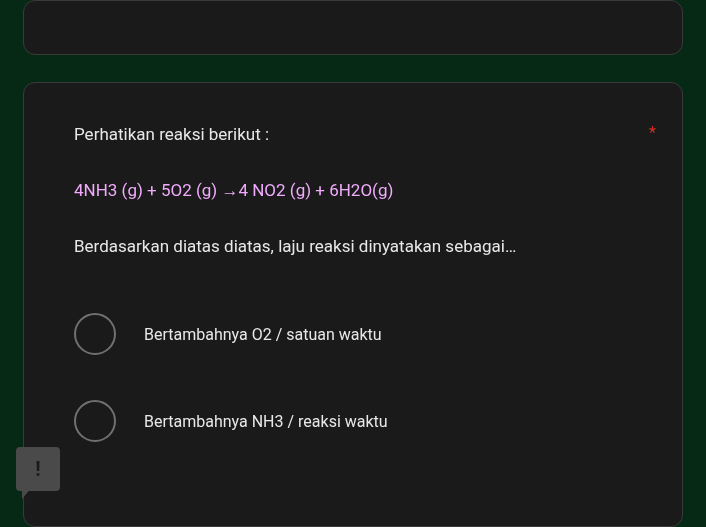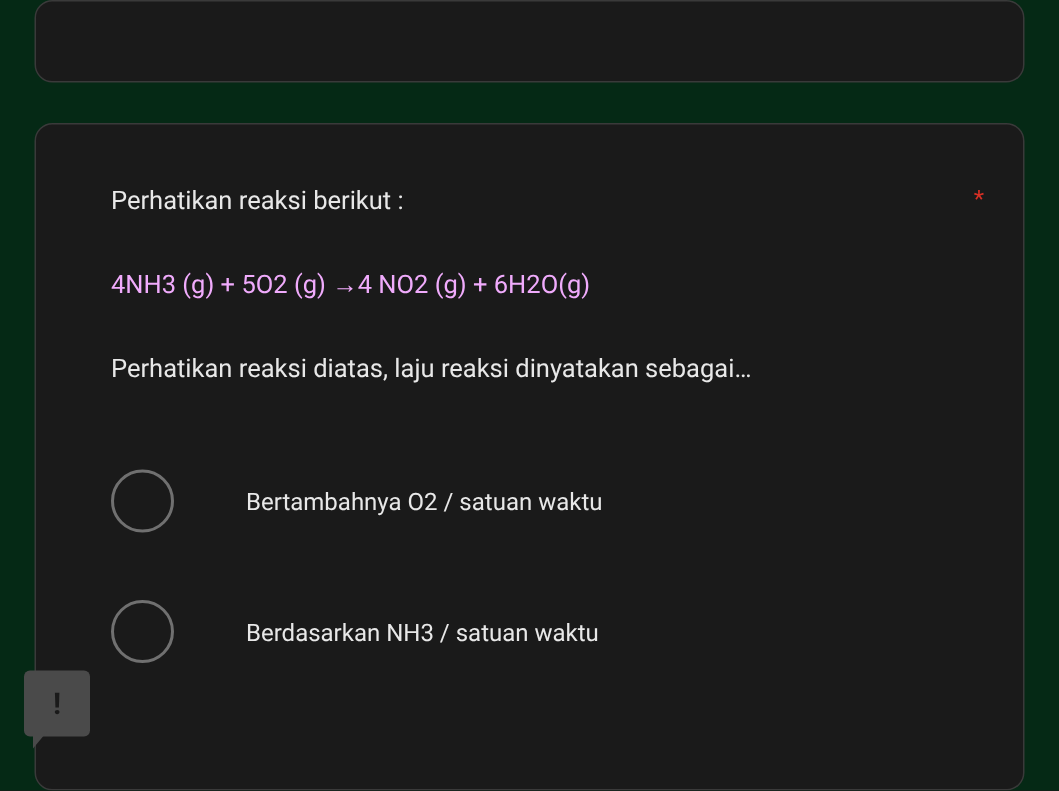"Perhatikan reaksi diatas, laju reaksi" div.description-text { text: Perhatikan reaksi -> Berdasarkan diatas }
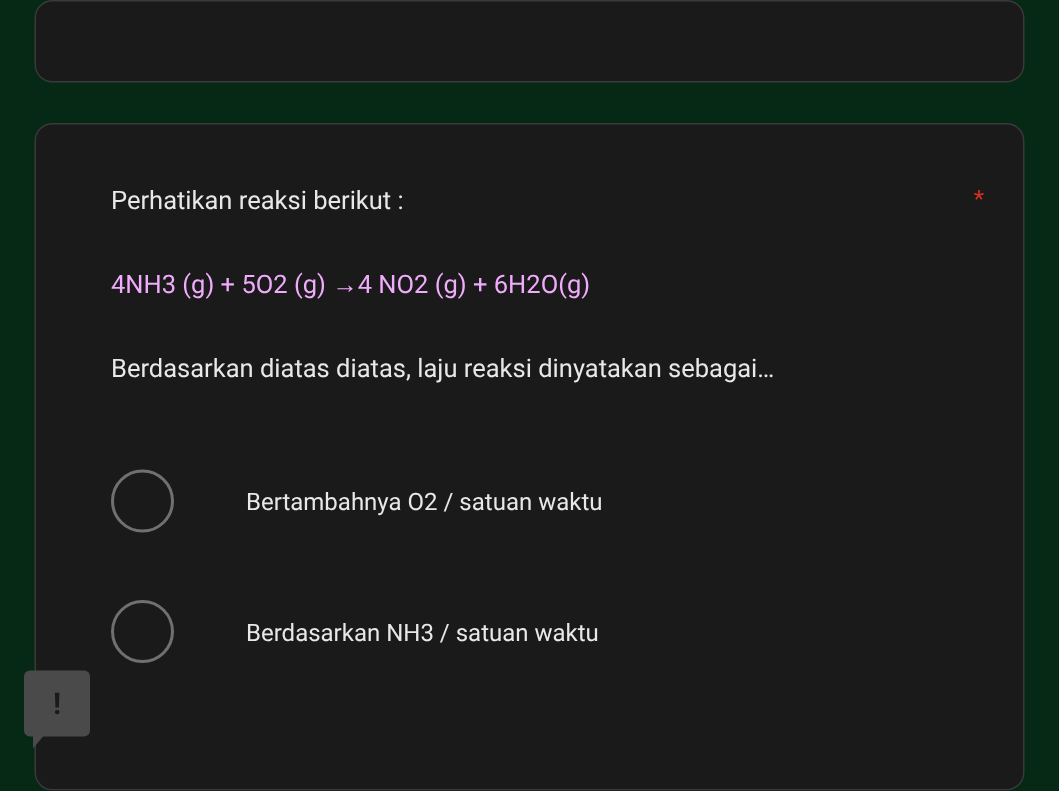"Bertambahnya O2 / satuan waktu" .option-row { gap: 20px -> none }
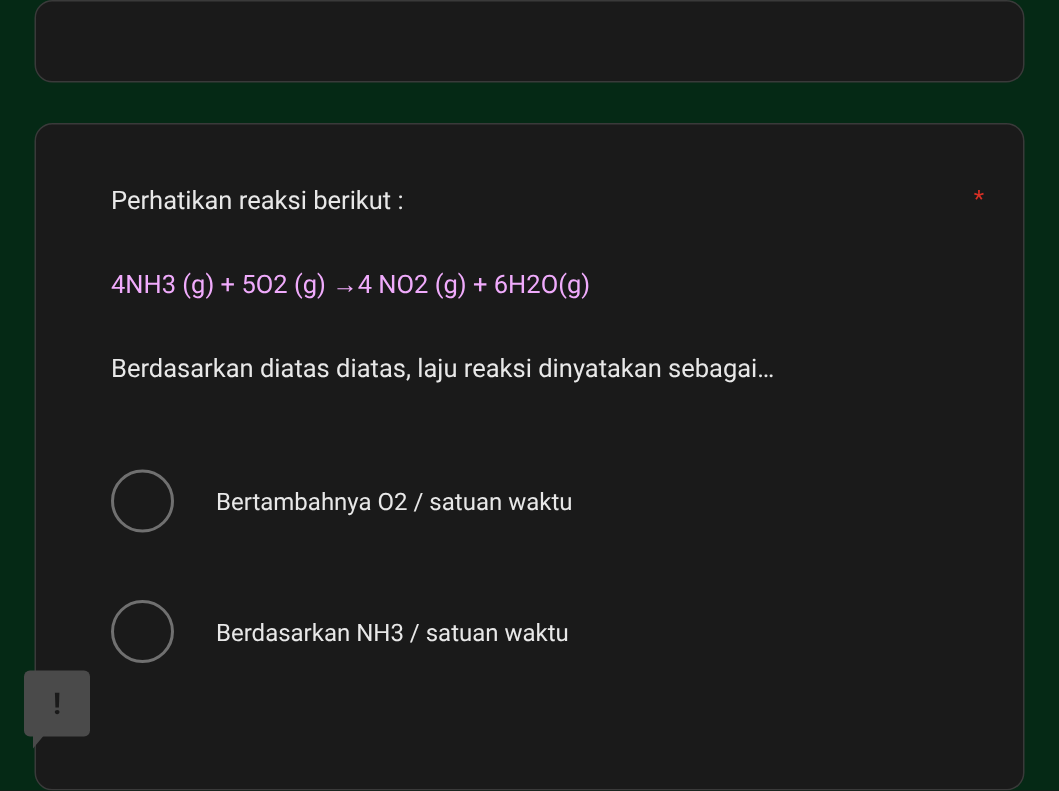"Berdasarkan NH3 / satuan waktu" span.option-label { text: Berdasarkan NH3 / satuan -> Bertambahnya NH3 / reaksi }
